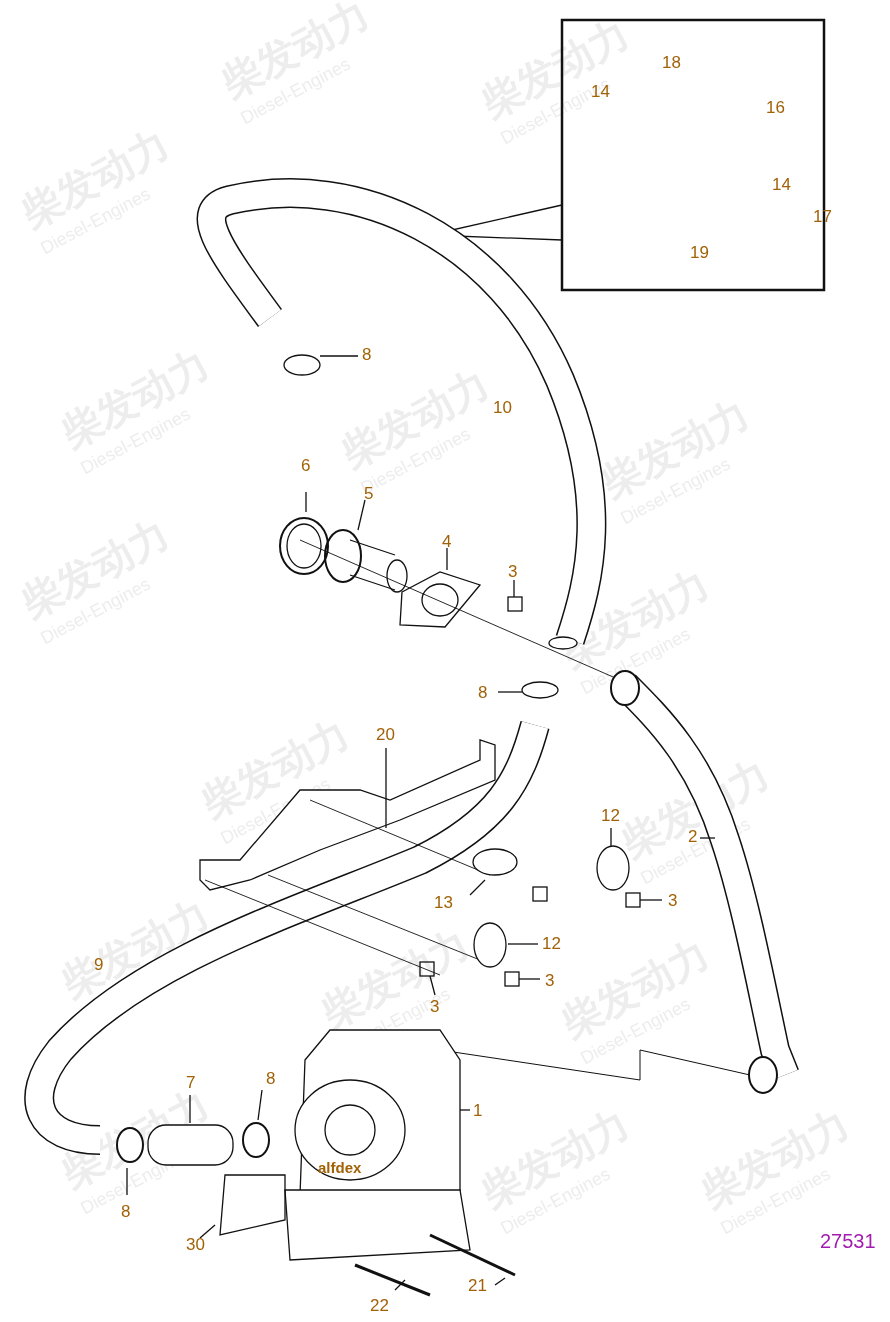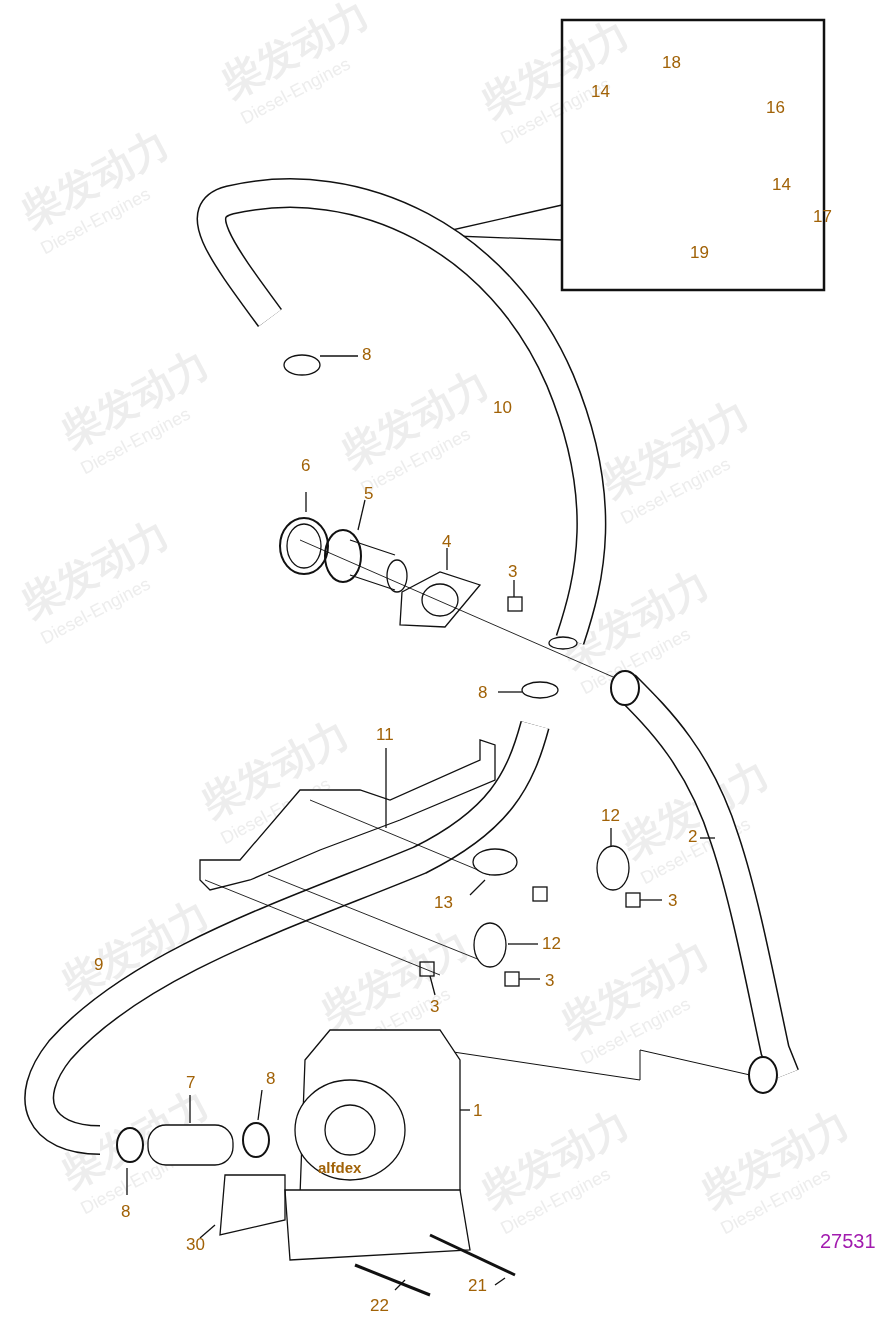"11" span.callout { text: 11 -> 20 }
